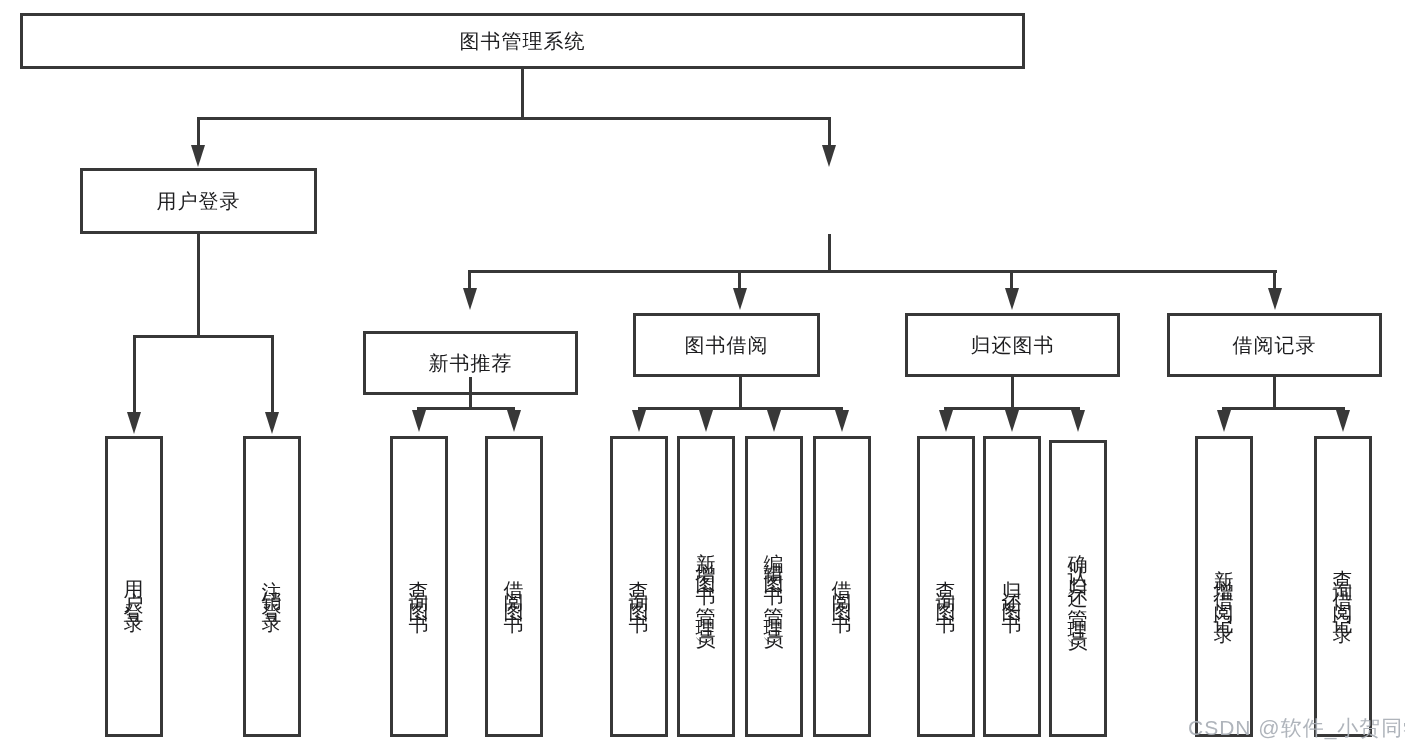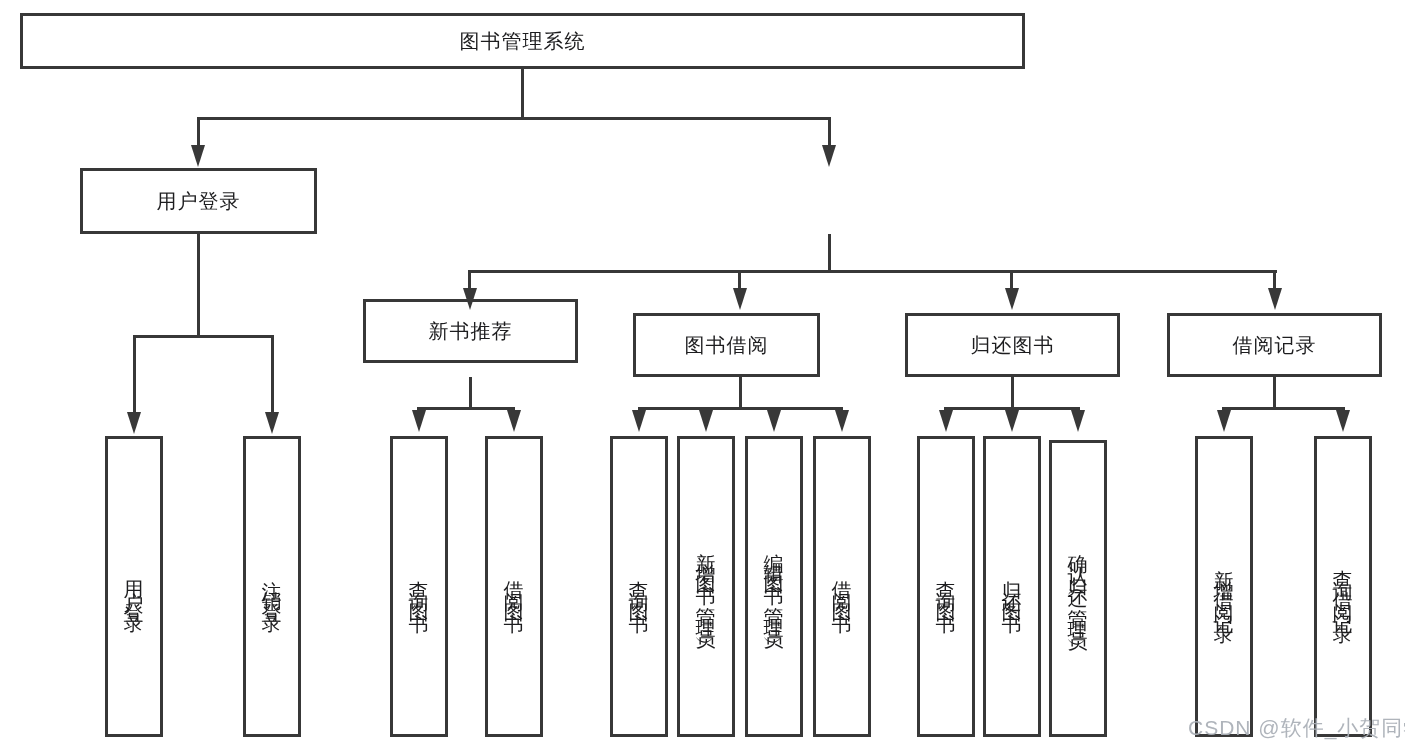"新书推荐" div.node { top: 299px -> 331px }
